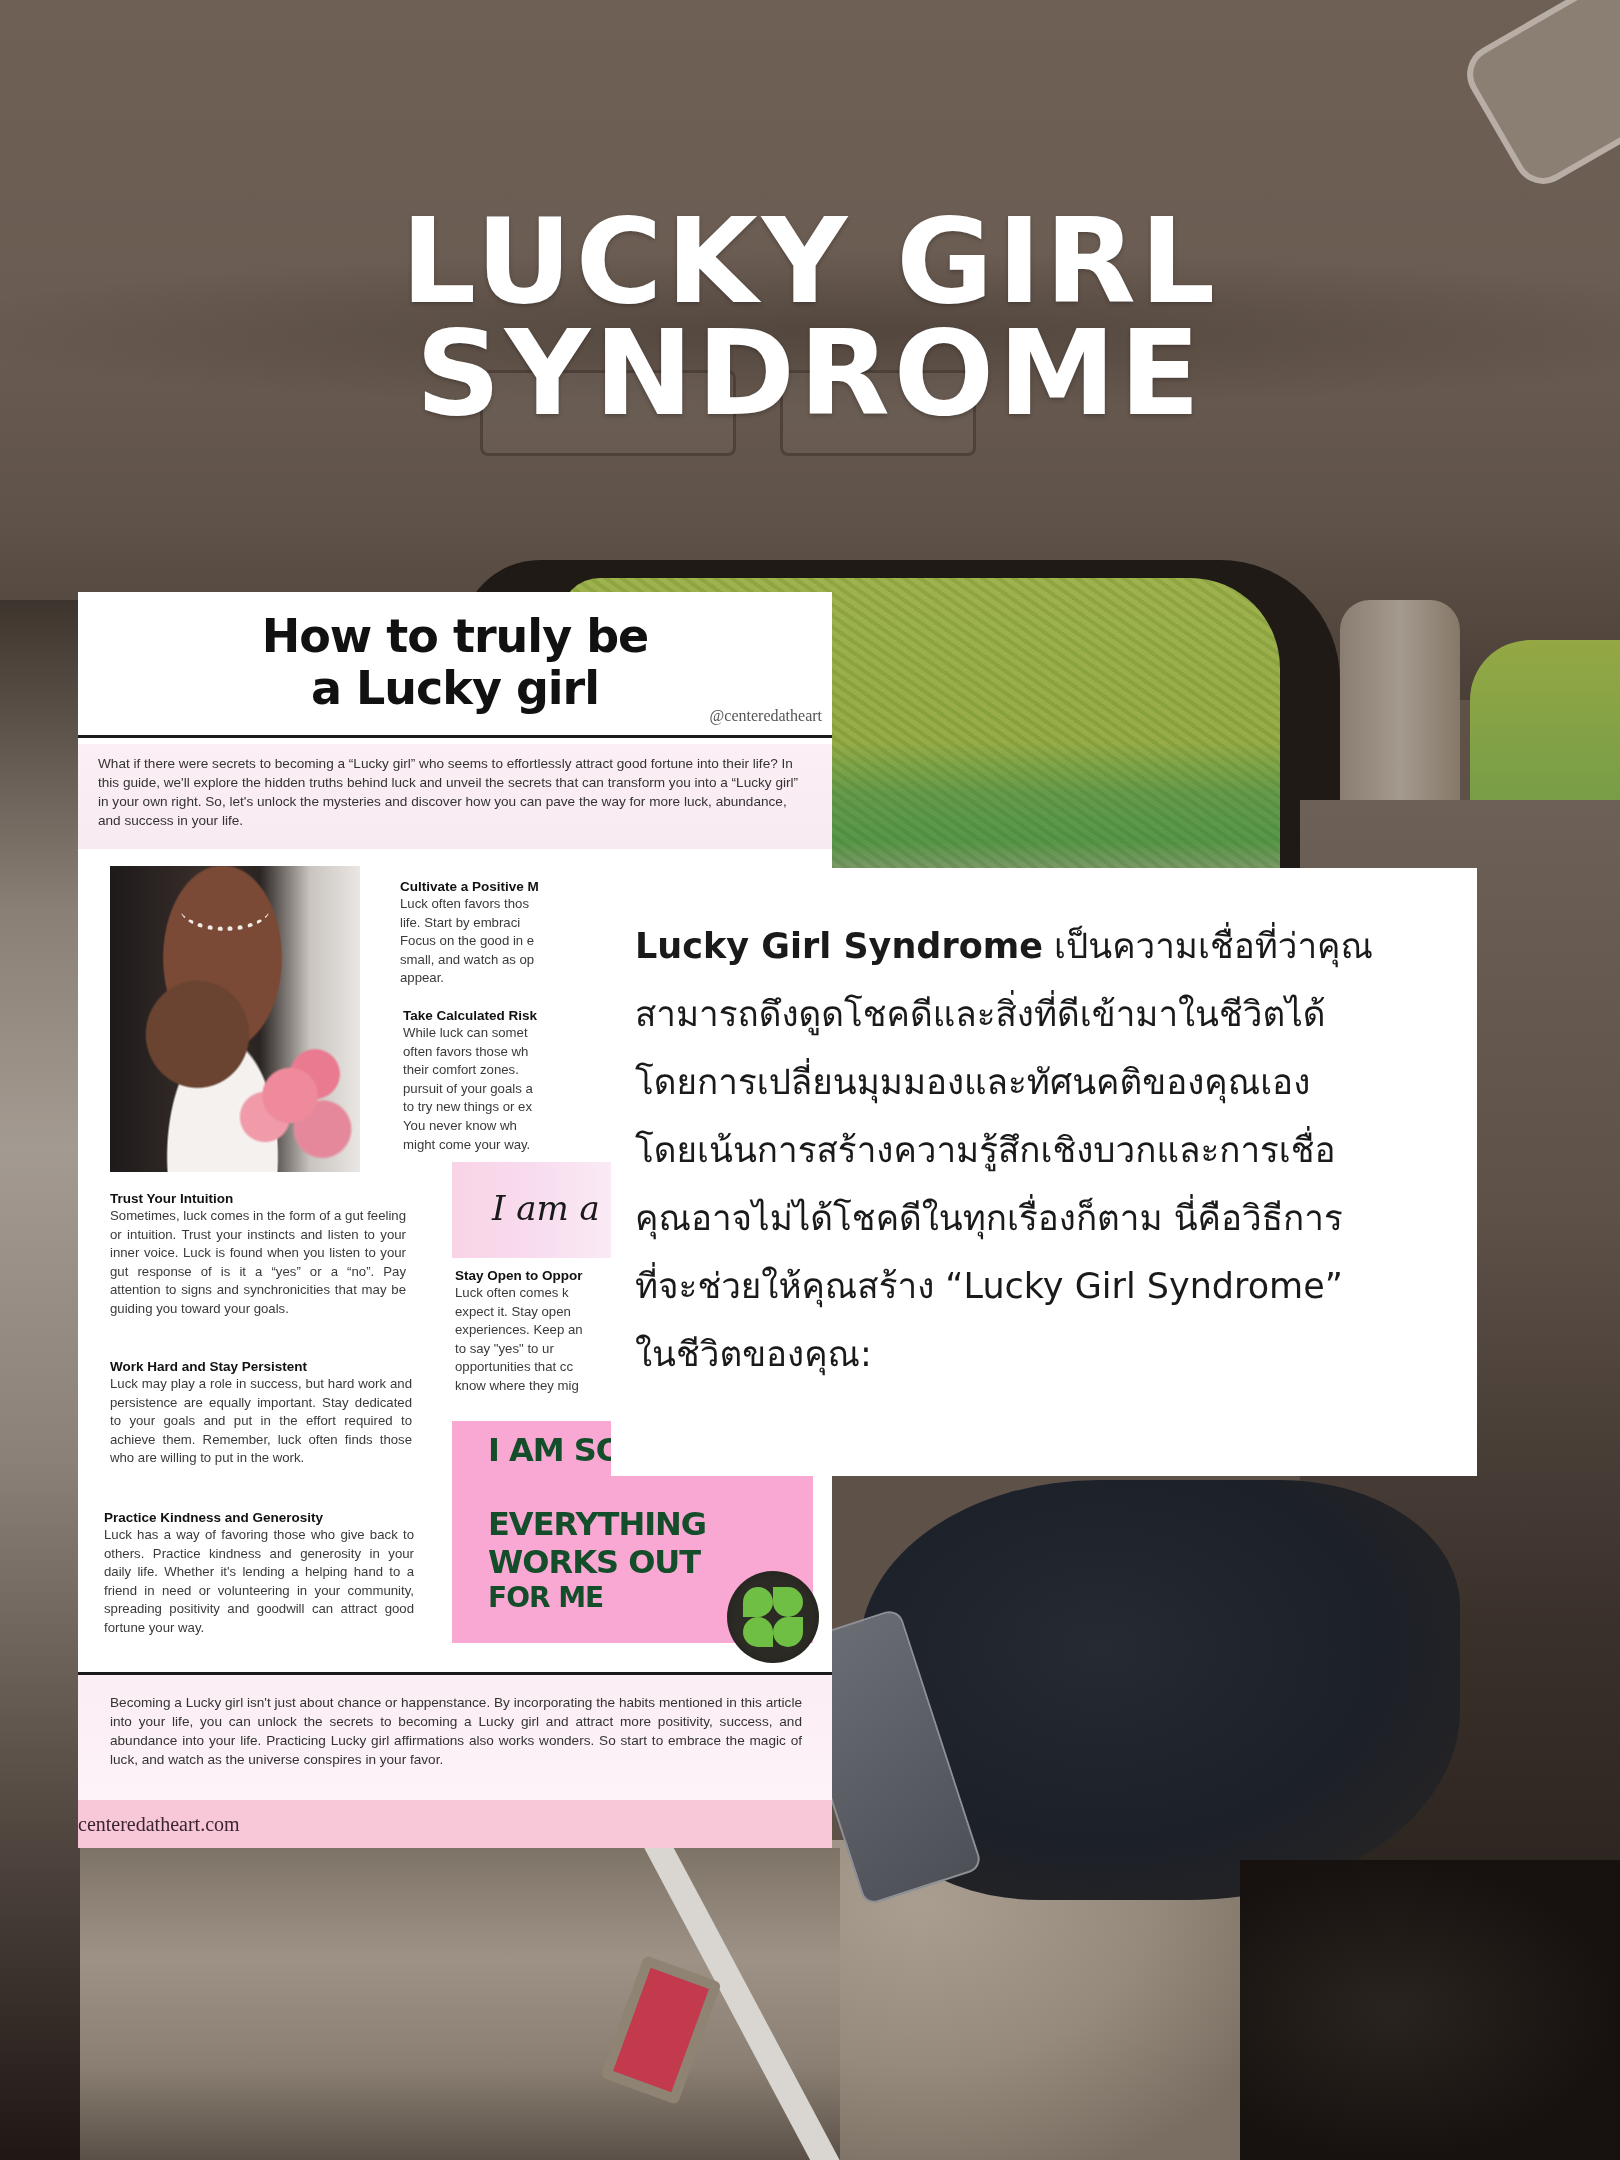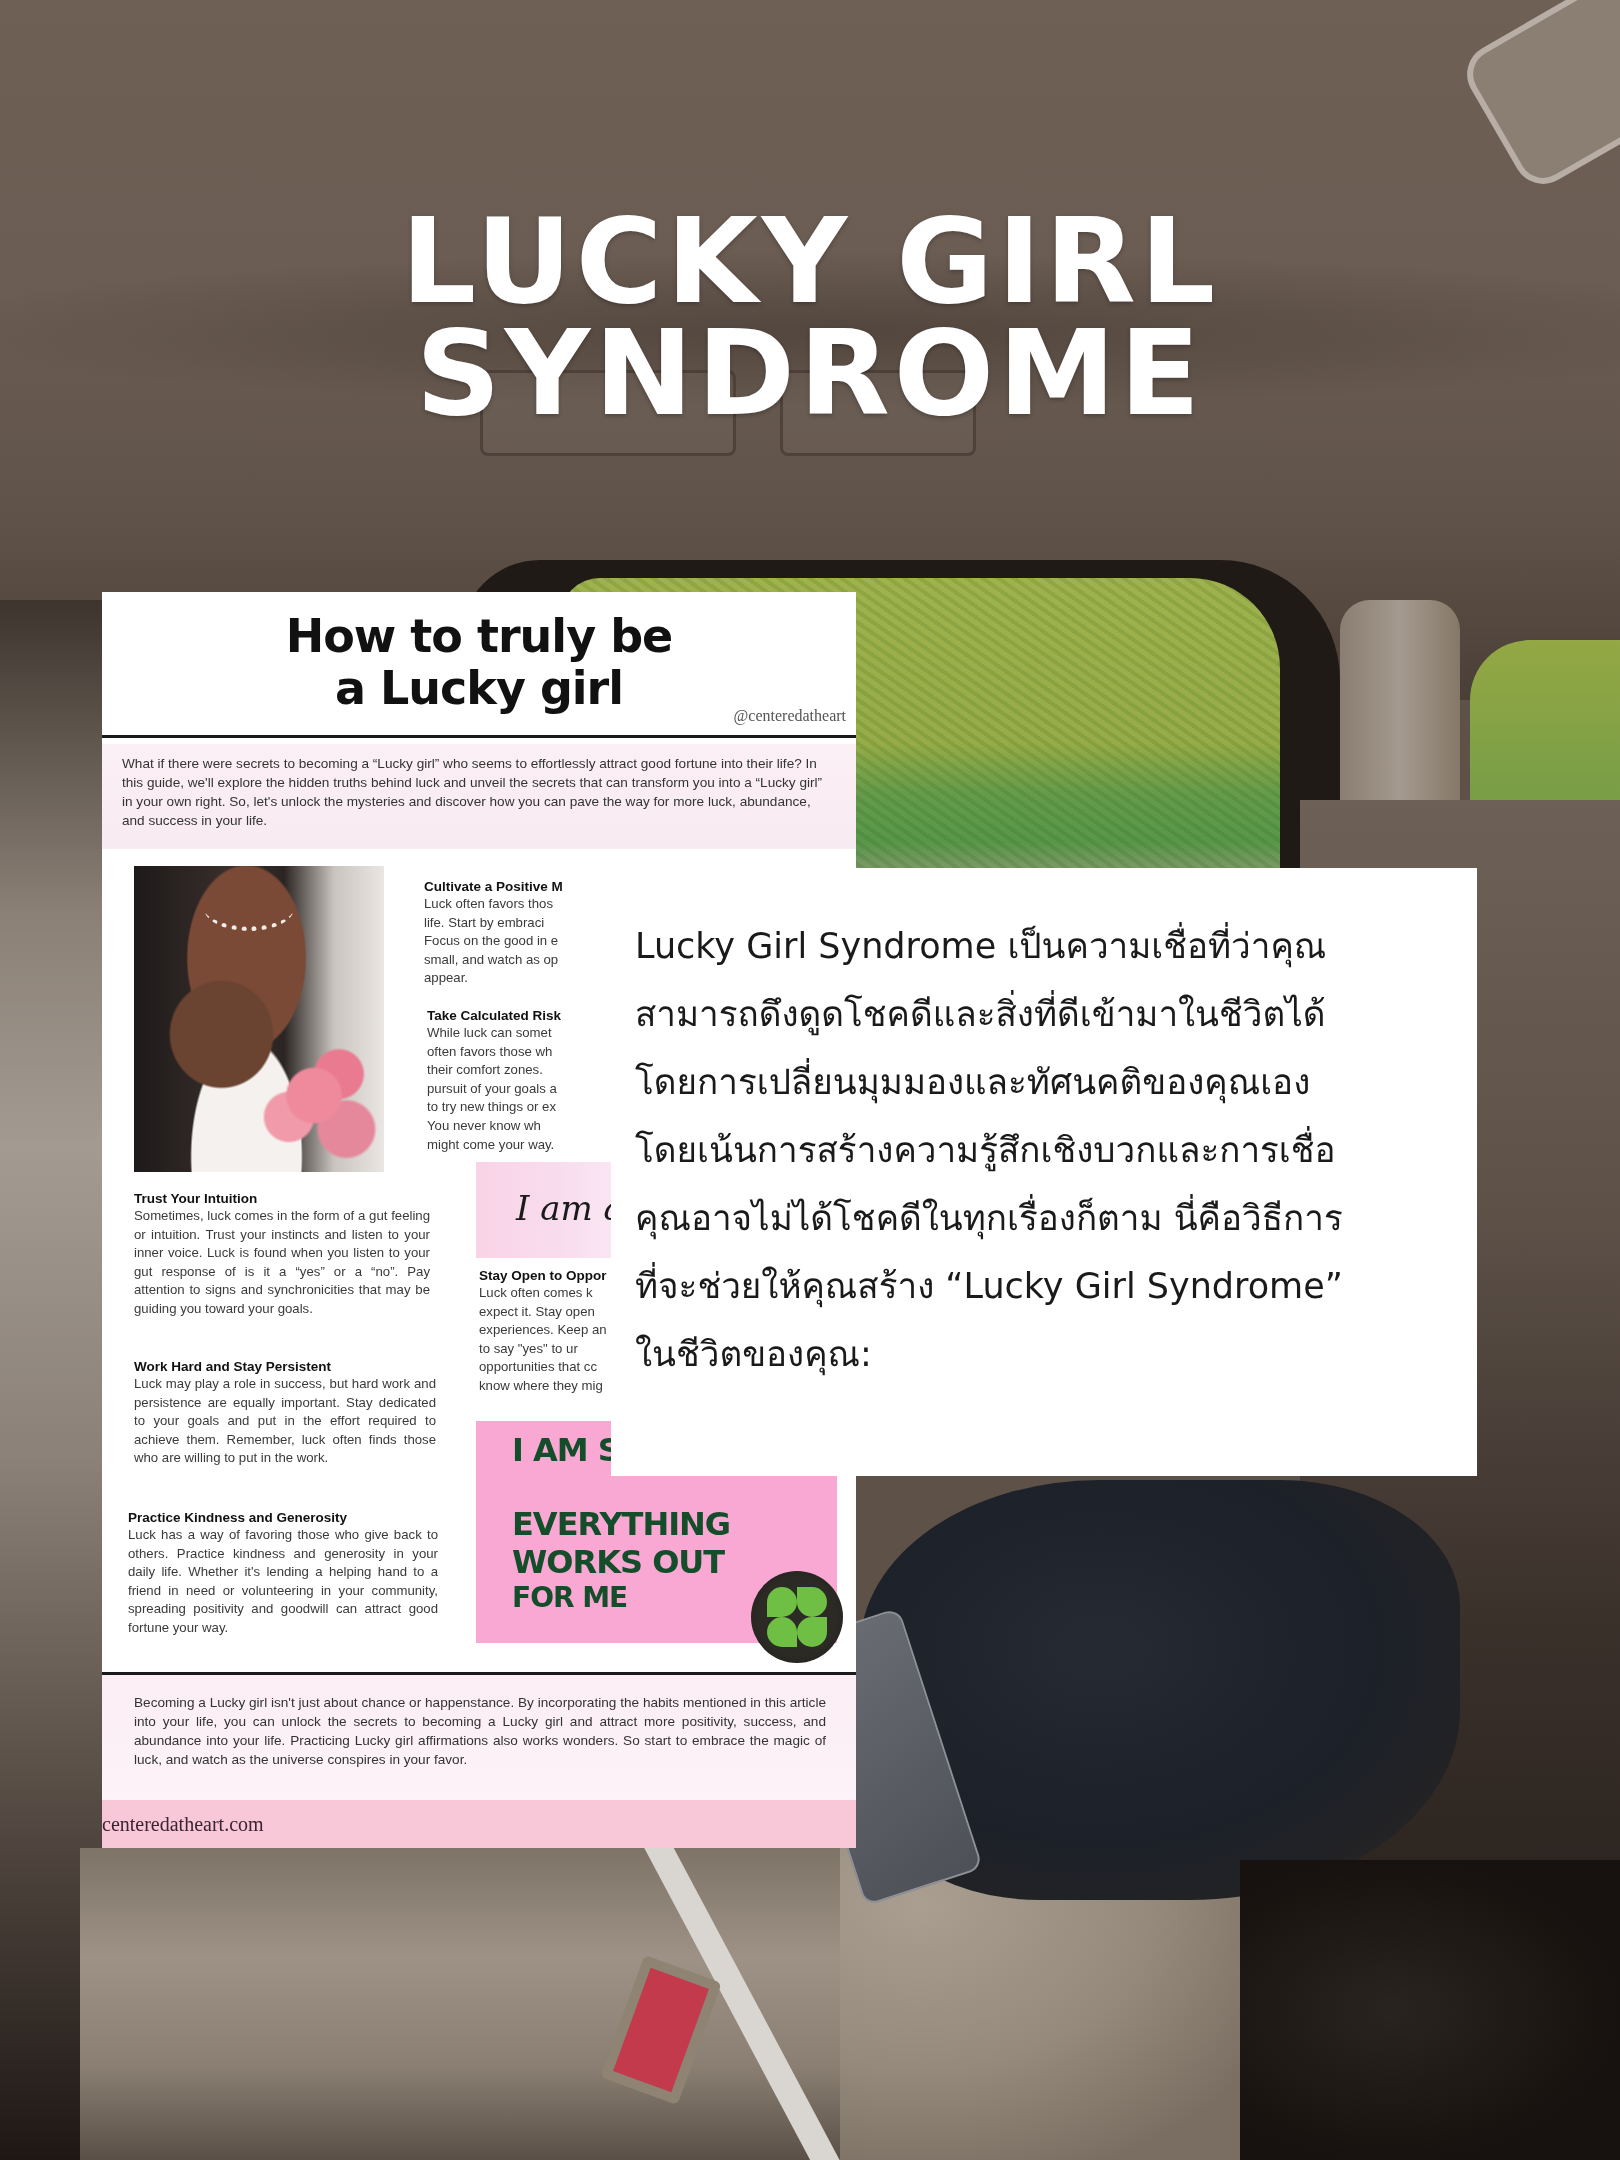"How to truly be" .doc { margin-left: 24px -> none }
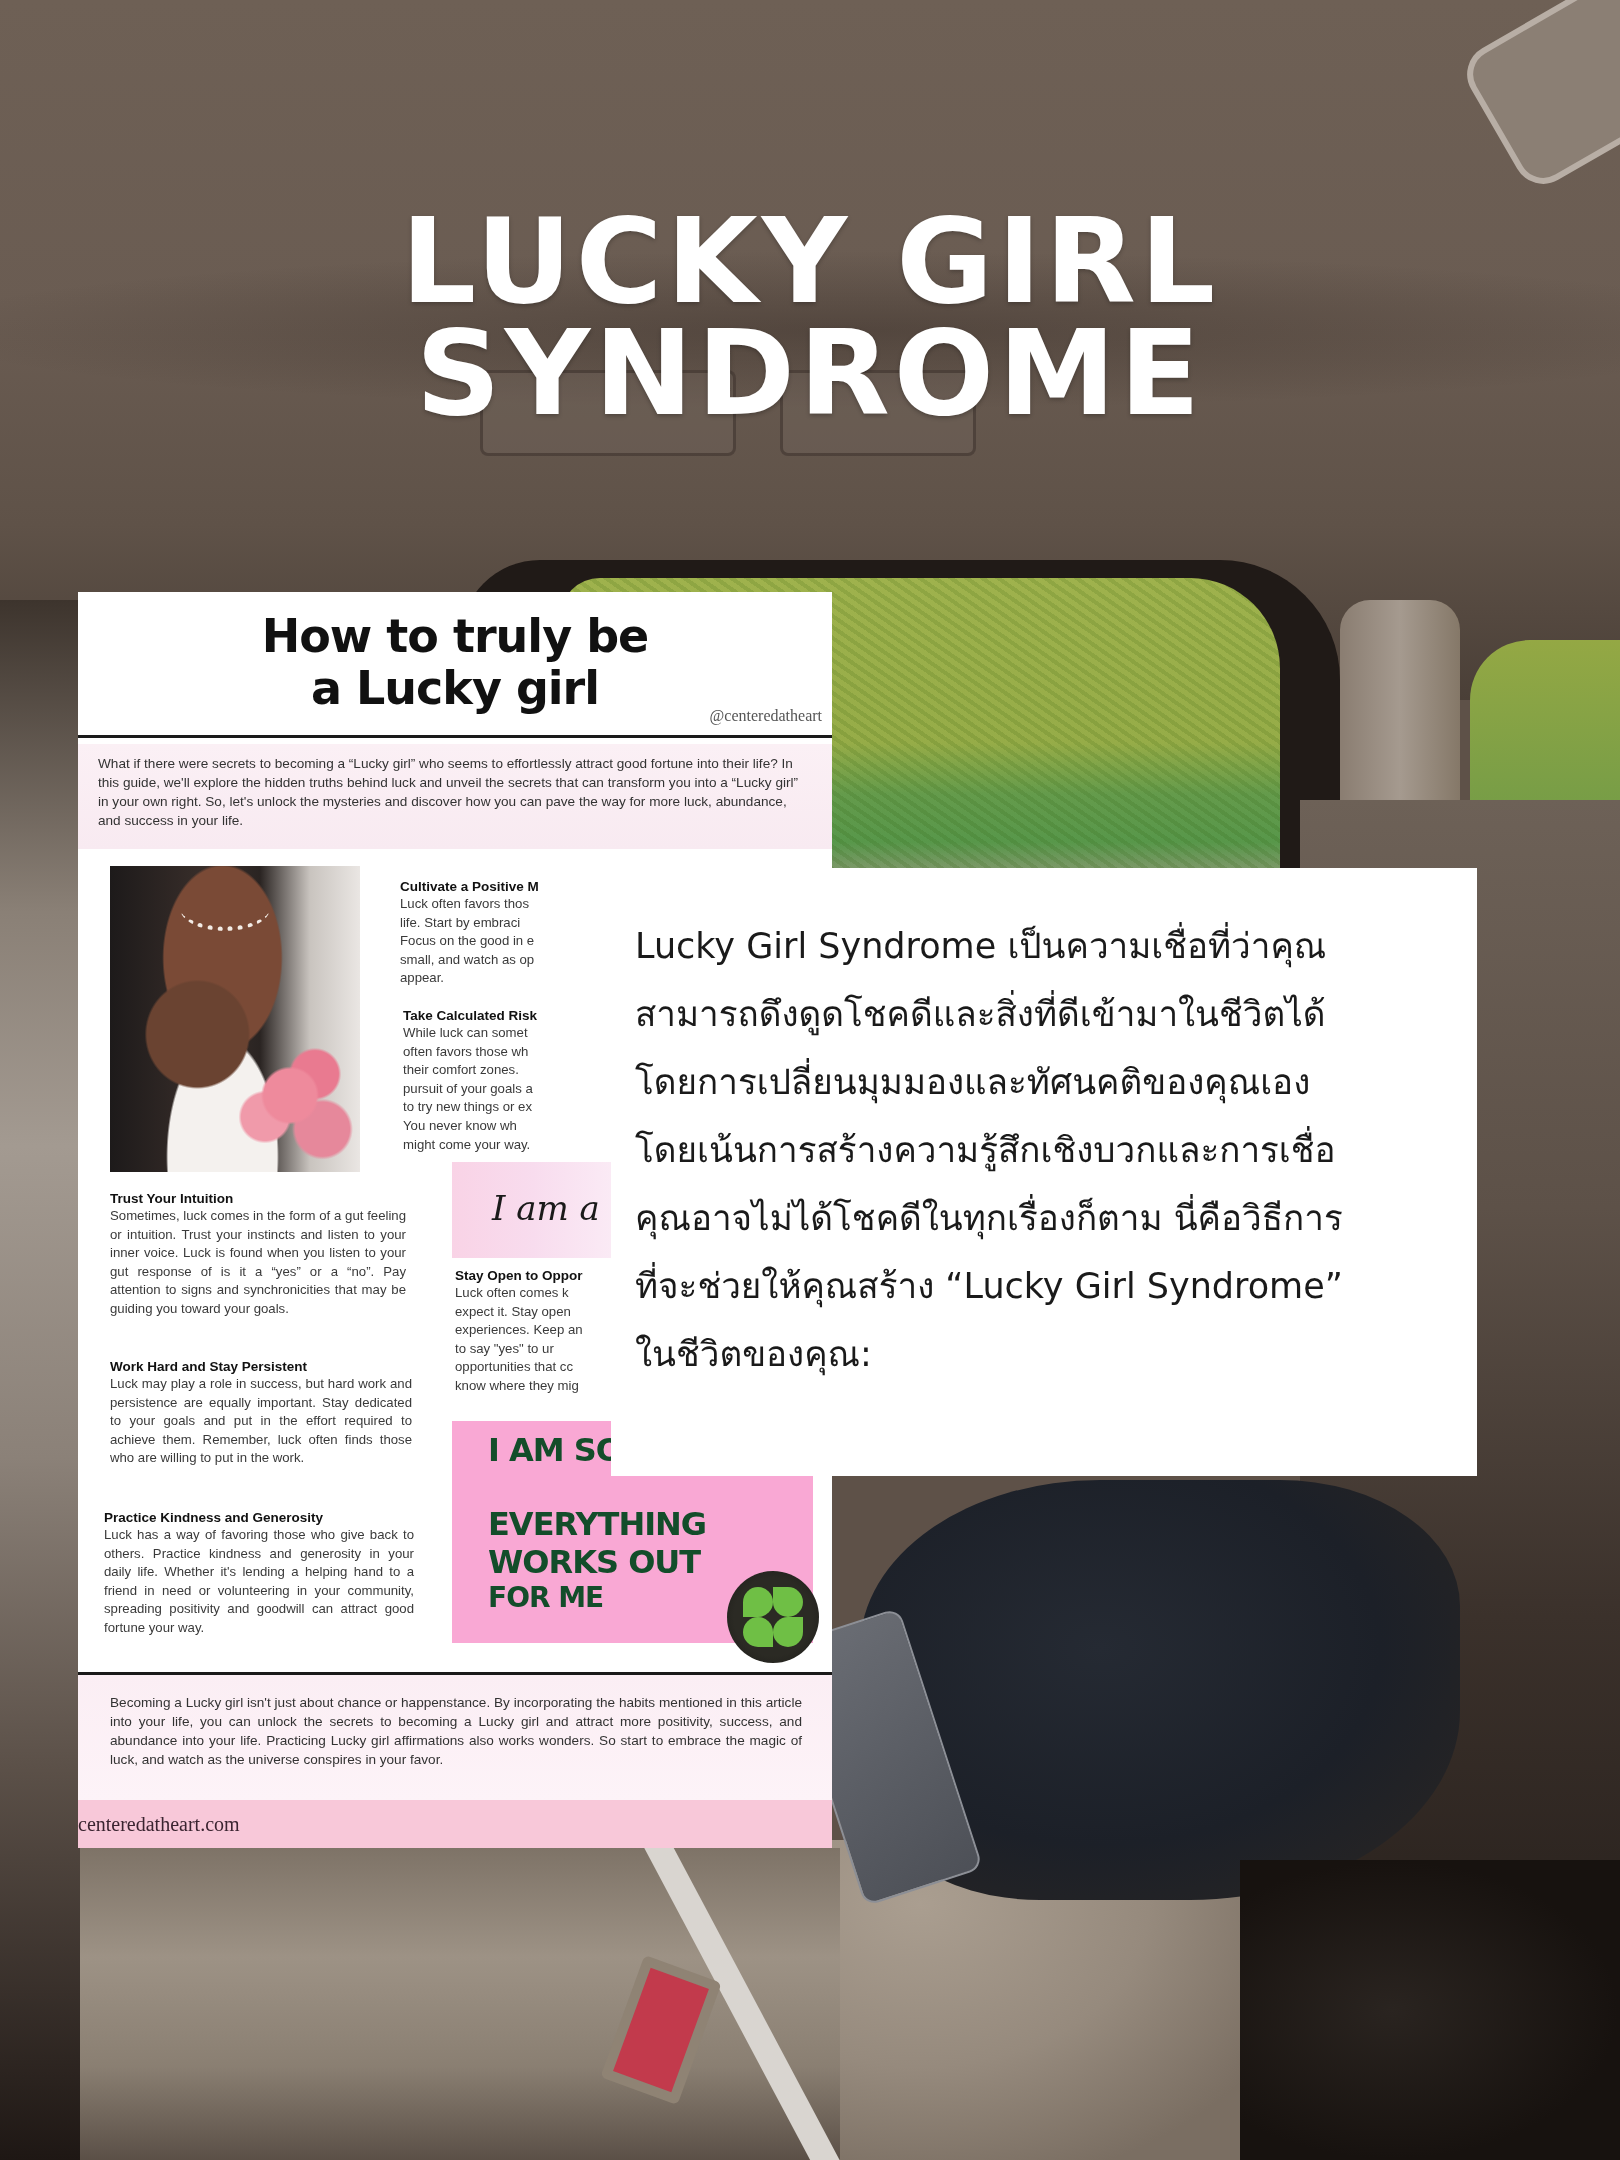"Lucky Girl Syndrome" .thai-text b { font-weight: normal -> bold }
